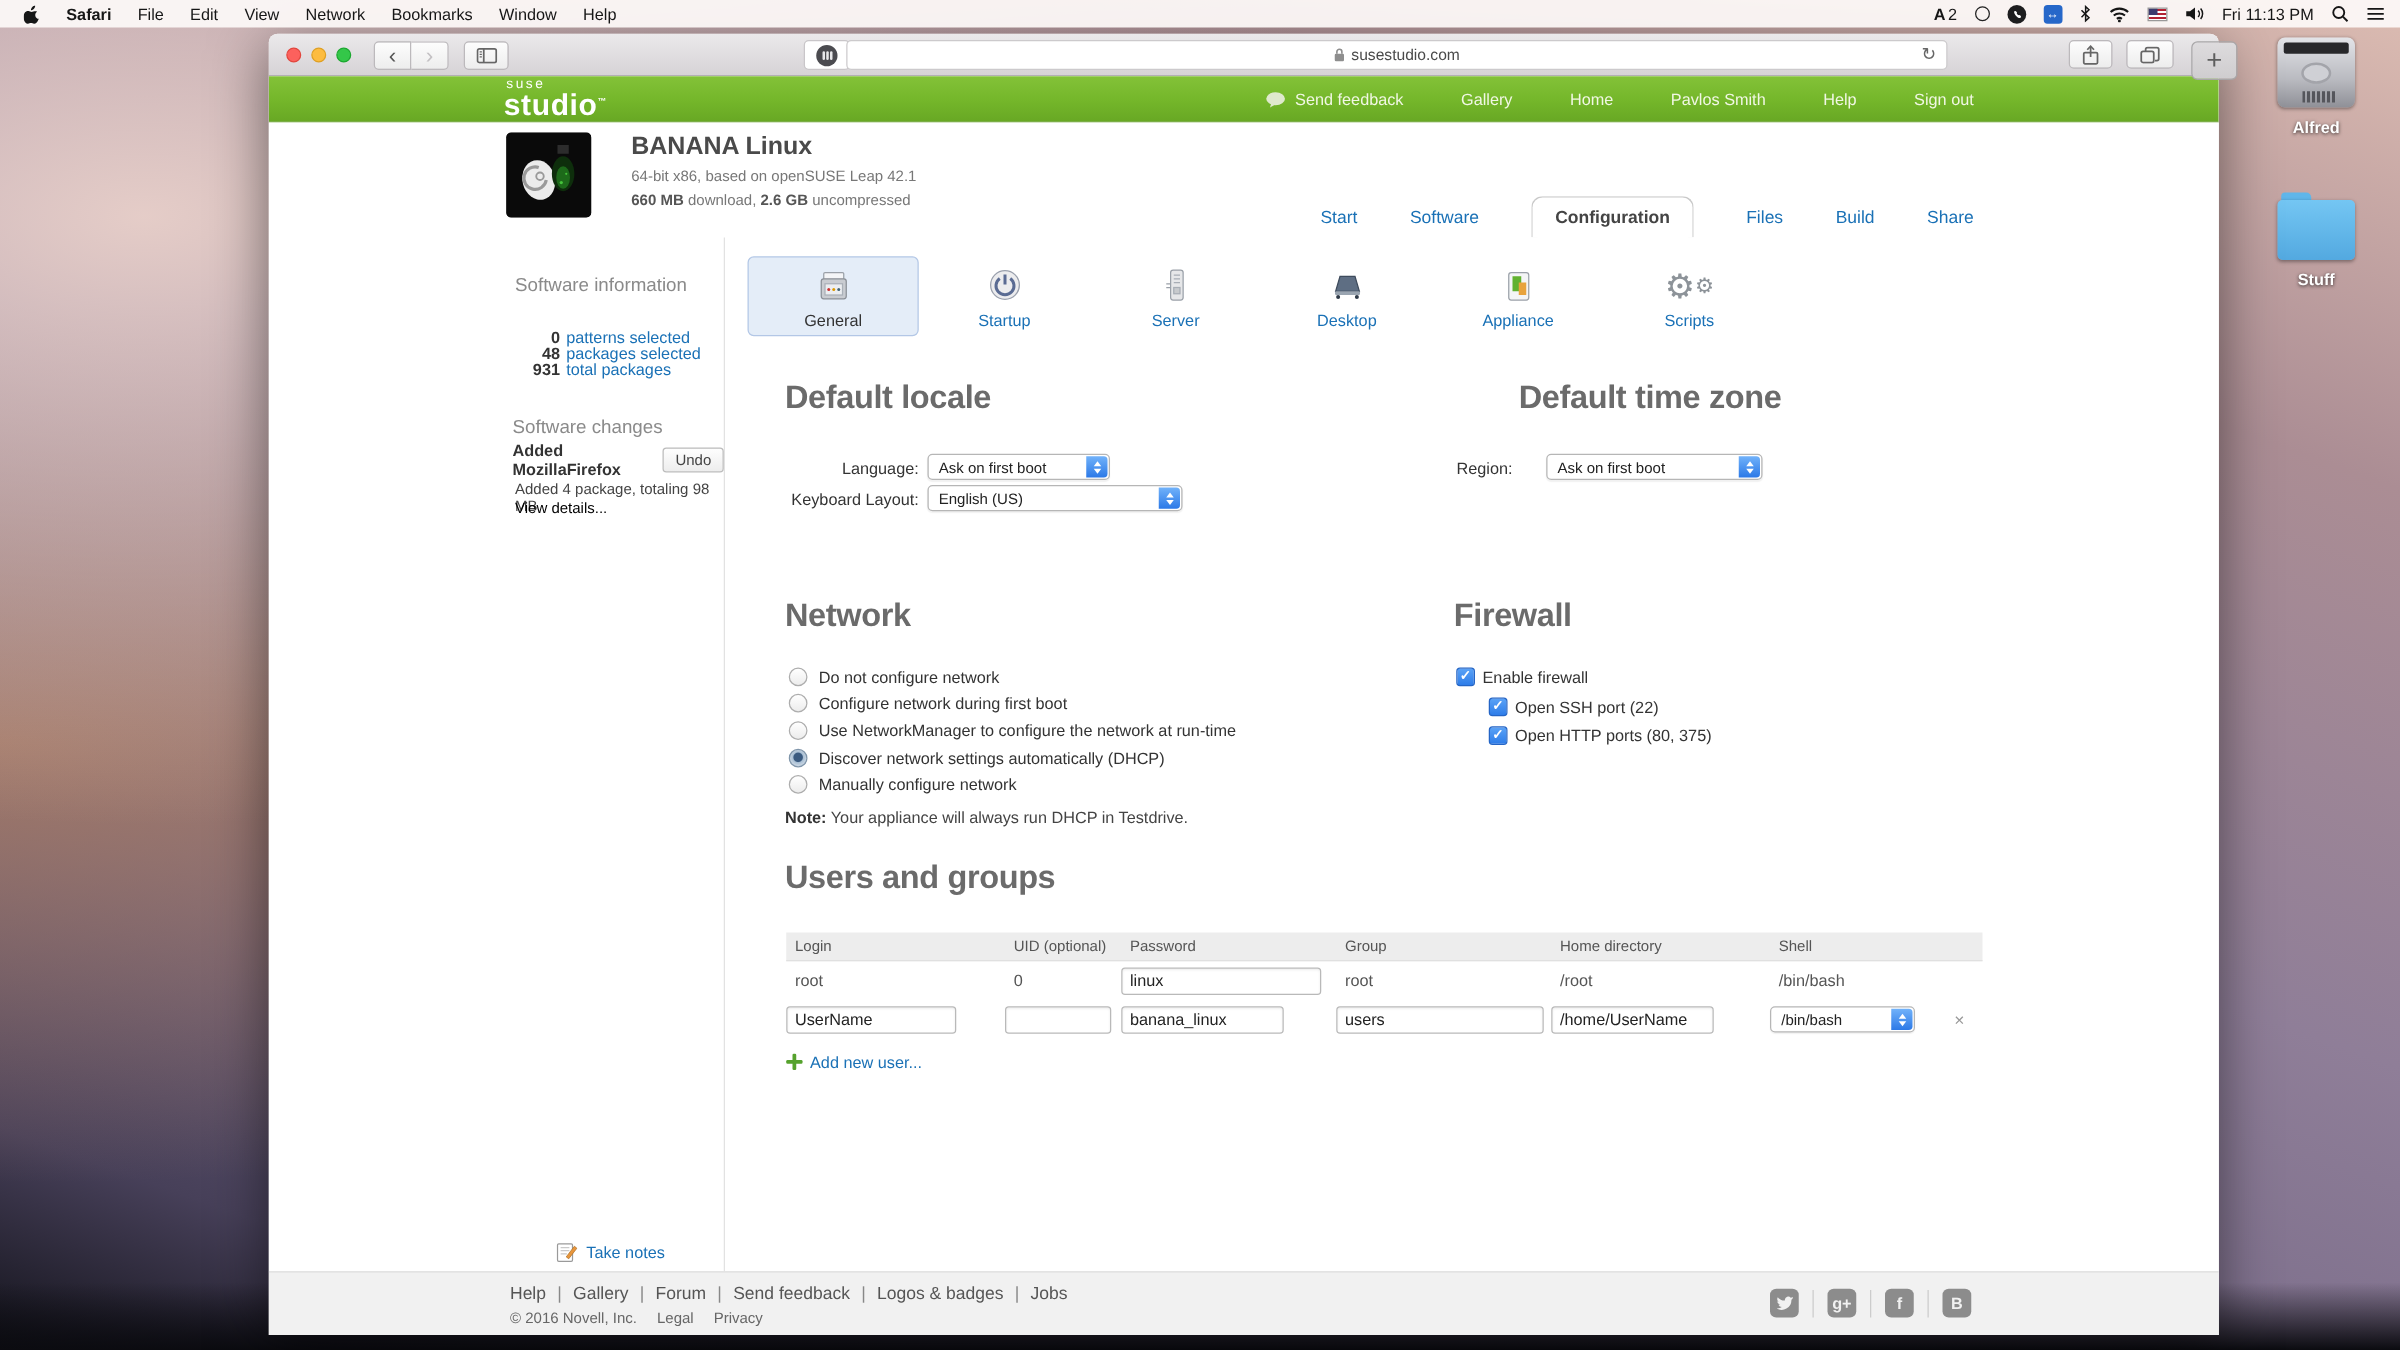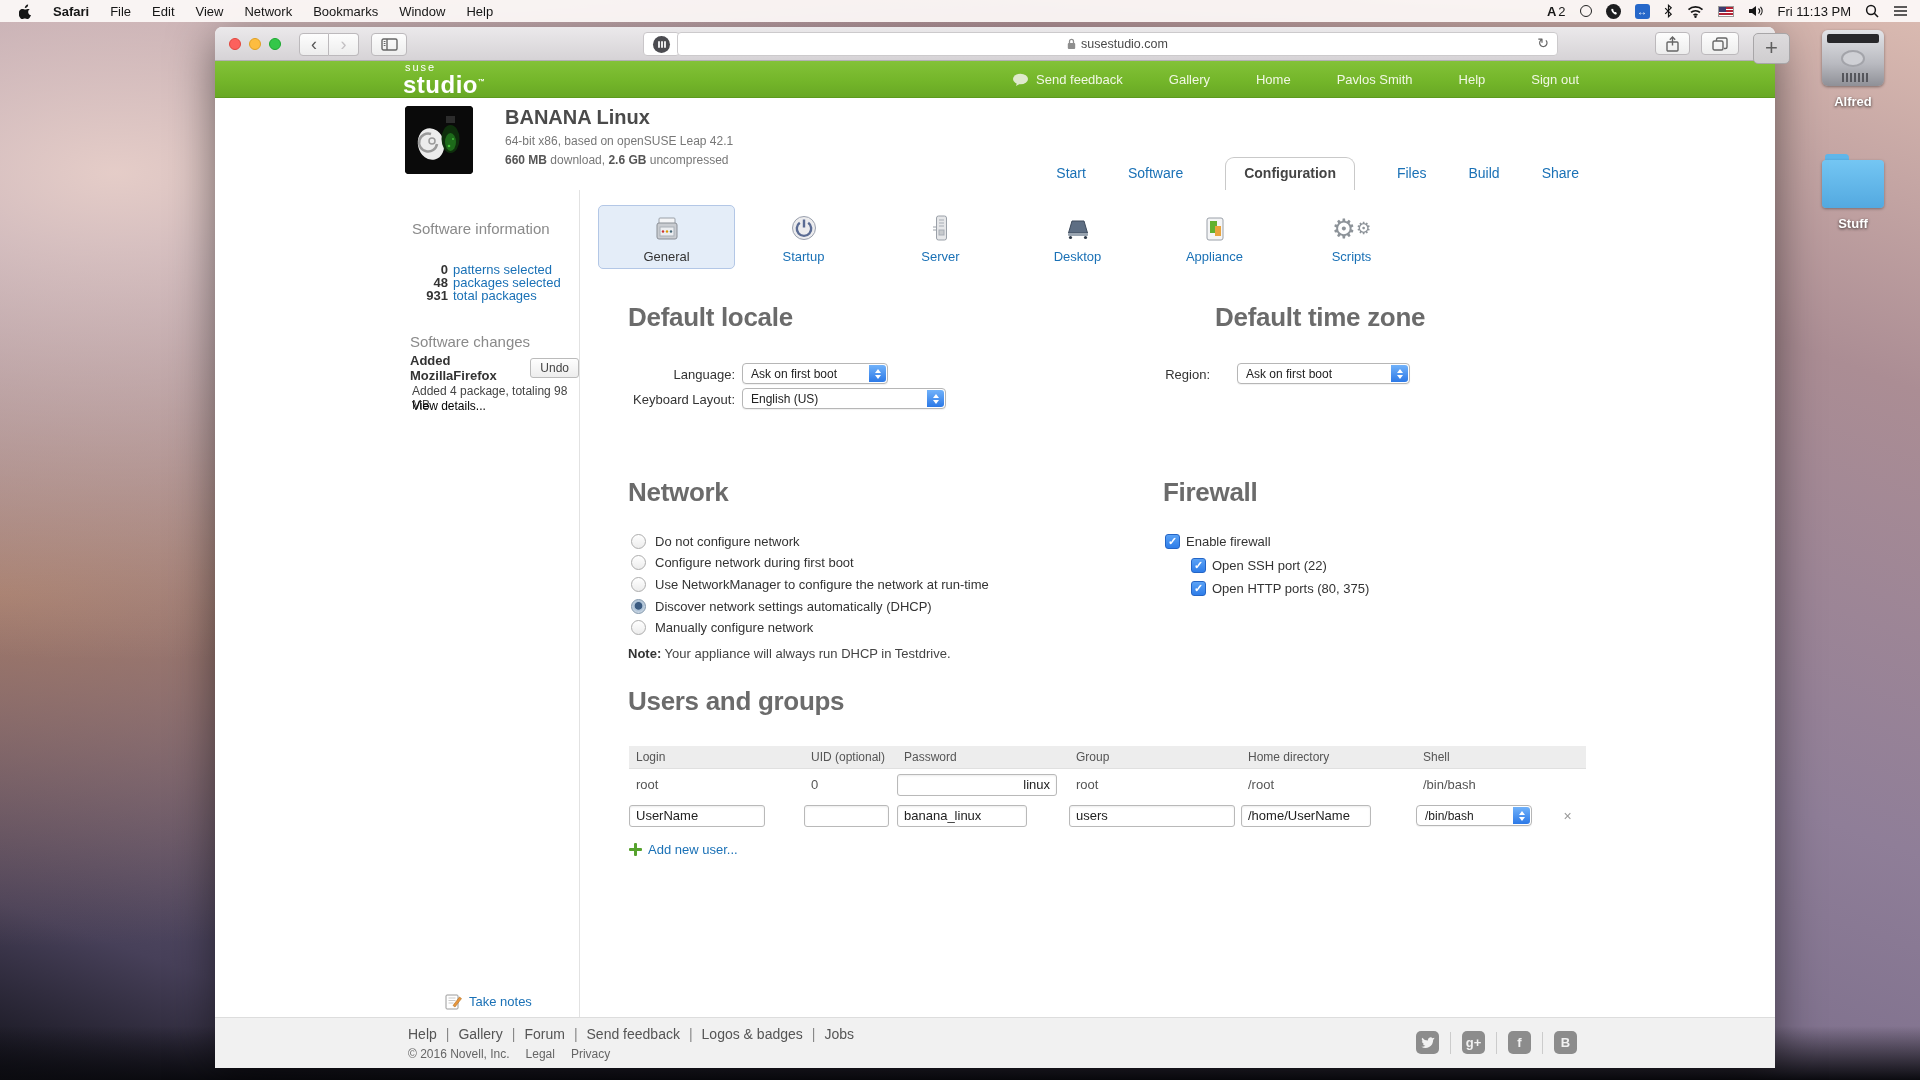"linux" .w160 { text-align: right -> none }
